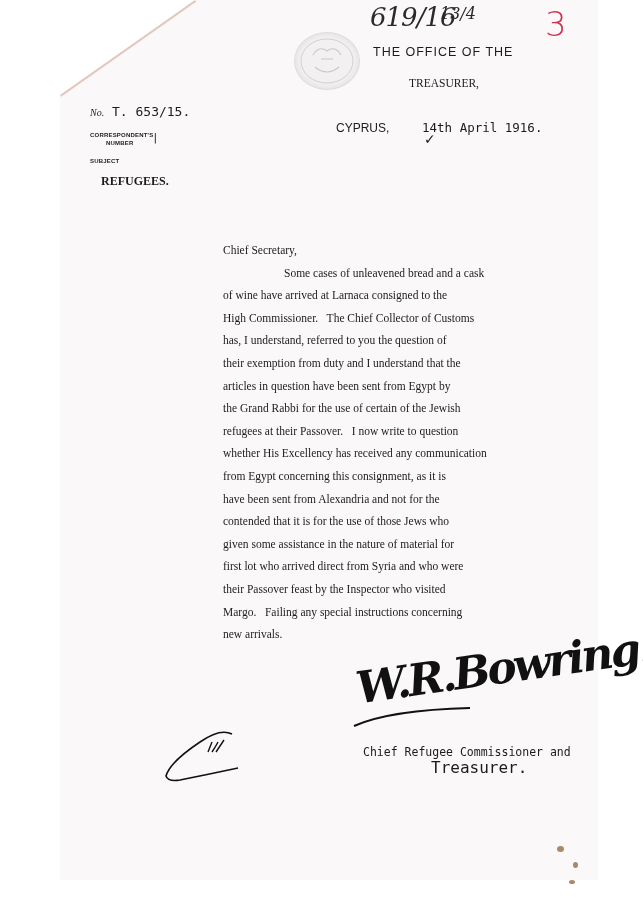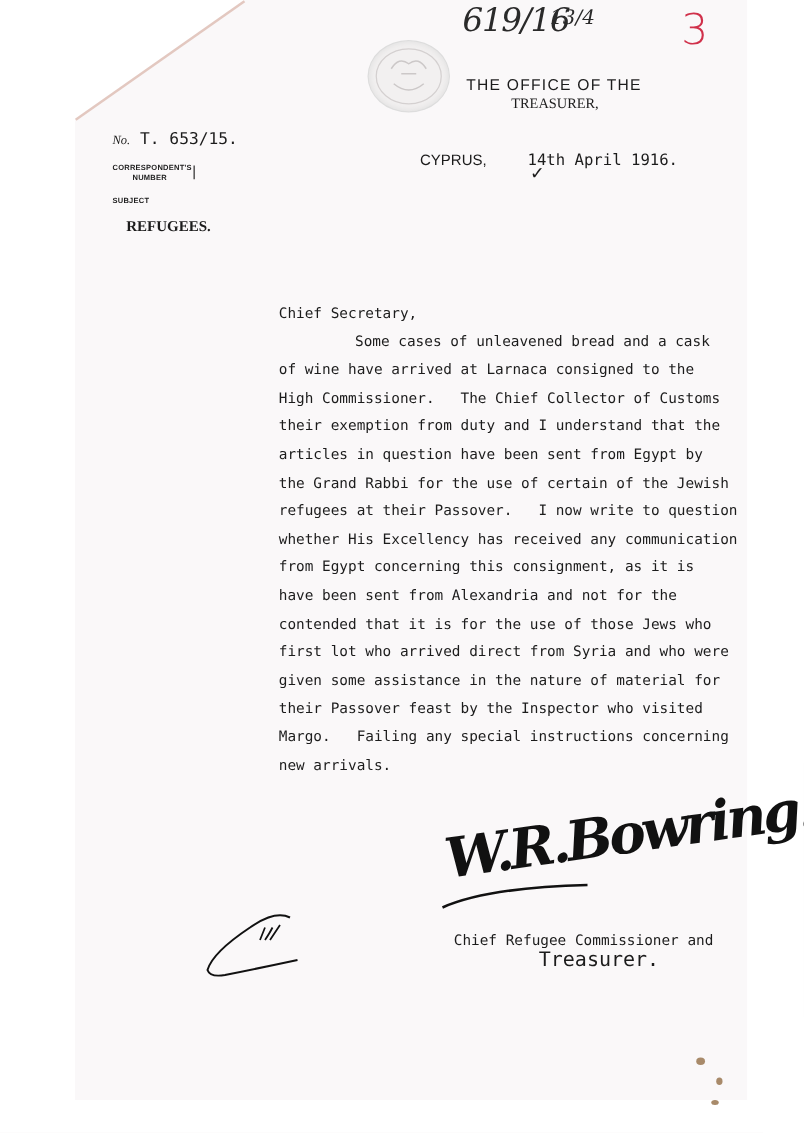"THE OFFICE OF THE" .office1 { margin-top: 16px -> none }
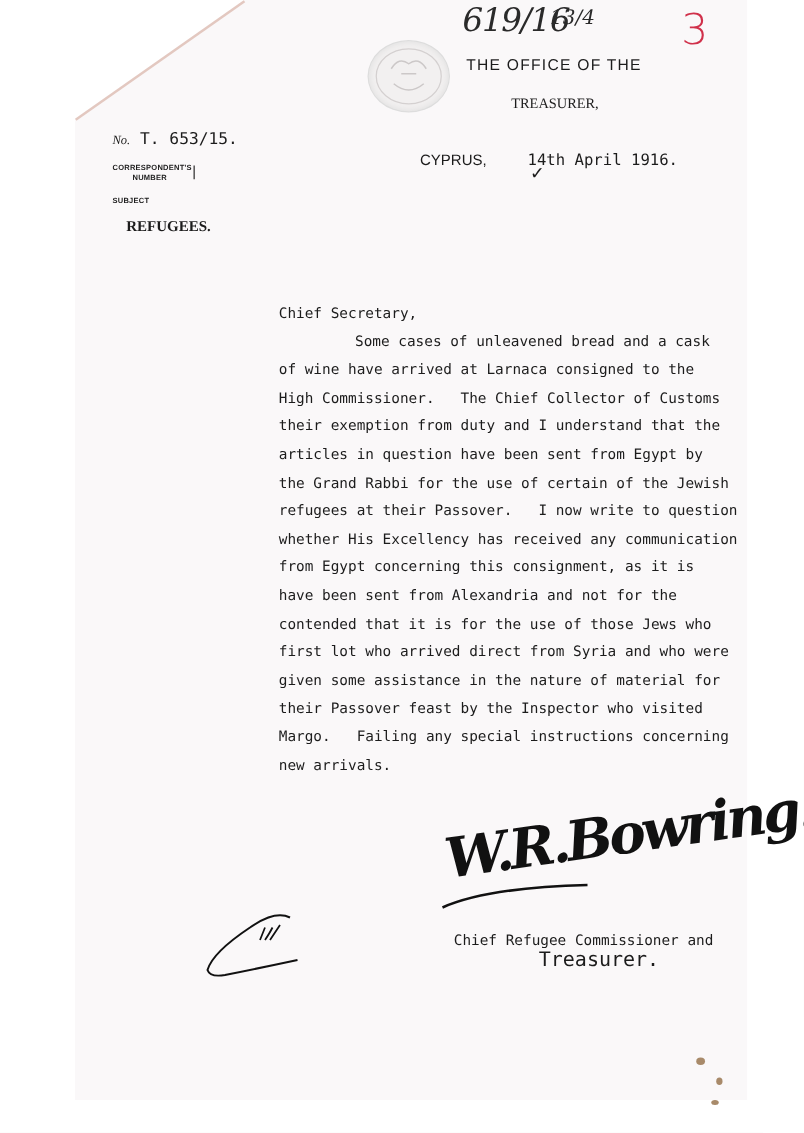"Chief Secretary," .body-text div { font-family: none -> Liberation Serif, serif }
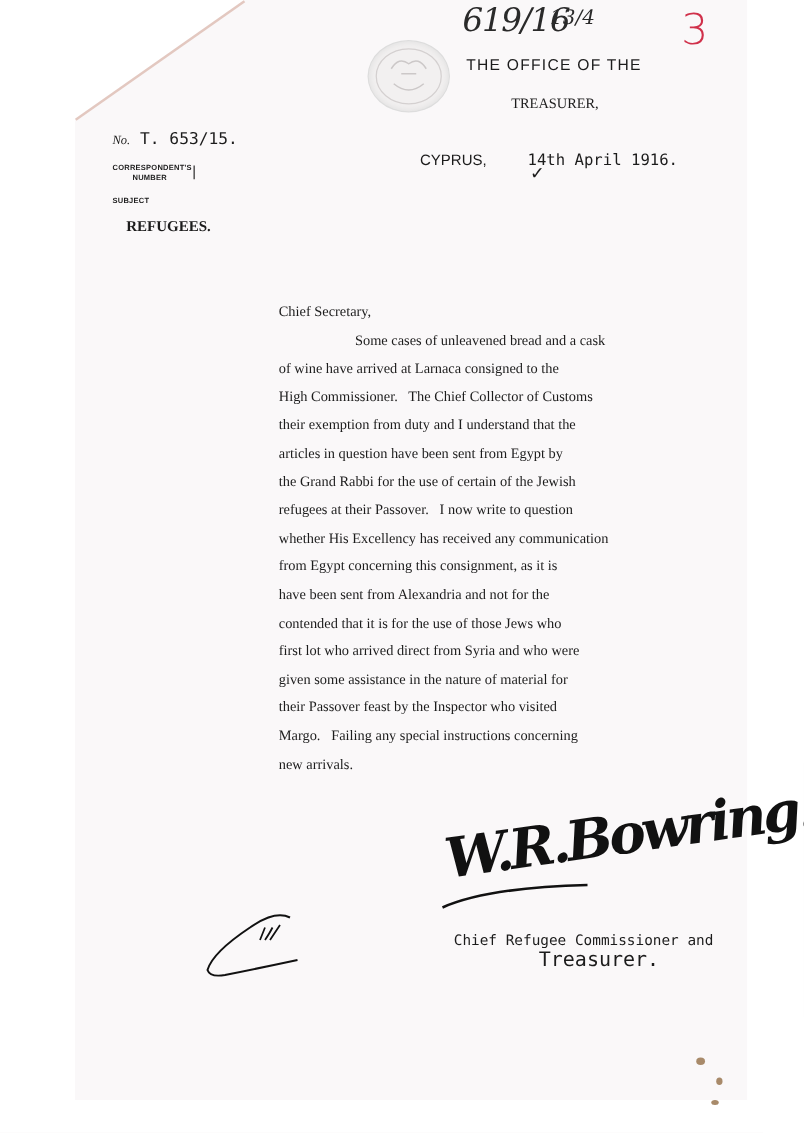"has, I understand, referred to" div { html: none -> <div>has, I understand, referred to you the question of</div> }
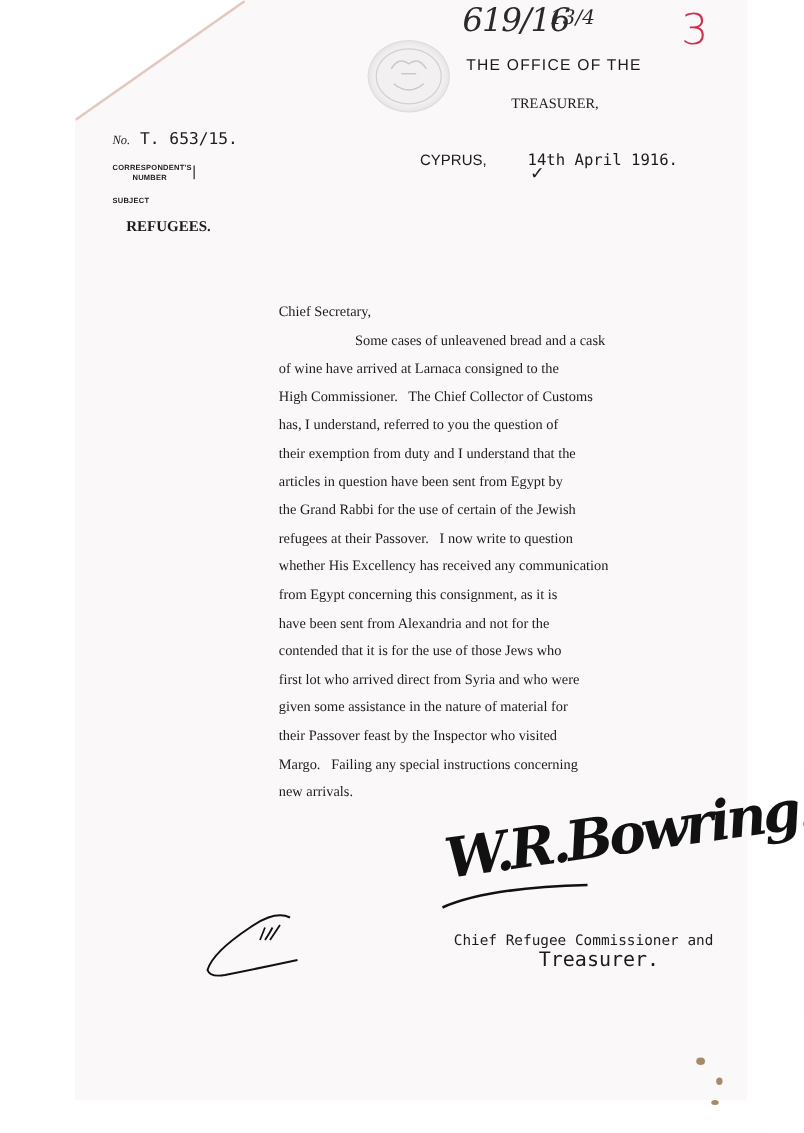"first lot who arrived direct" div { order: before "given some assistance in the" -> after "given some assistance in the" }
